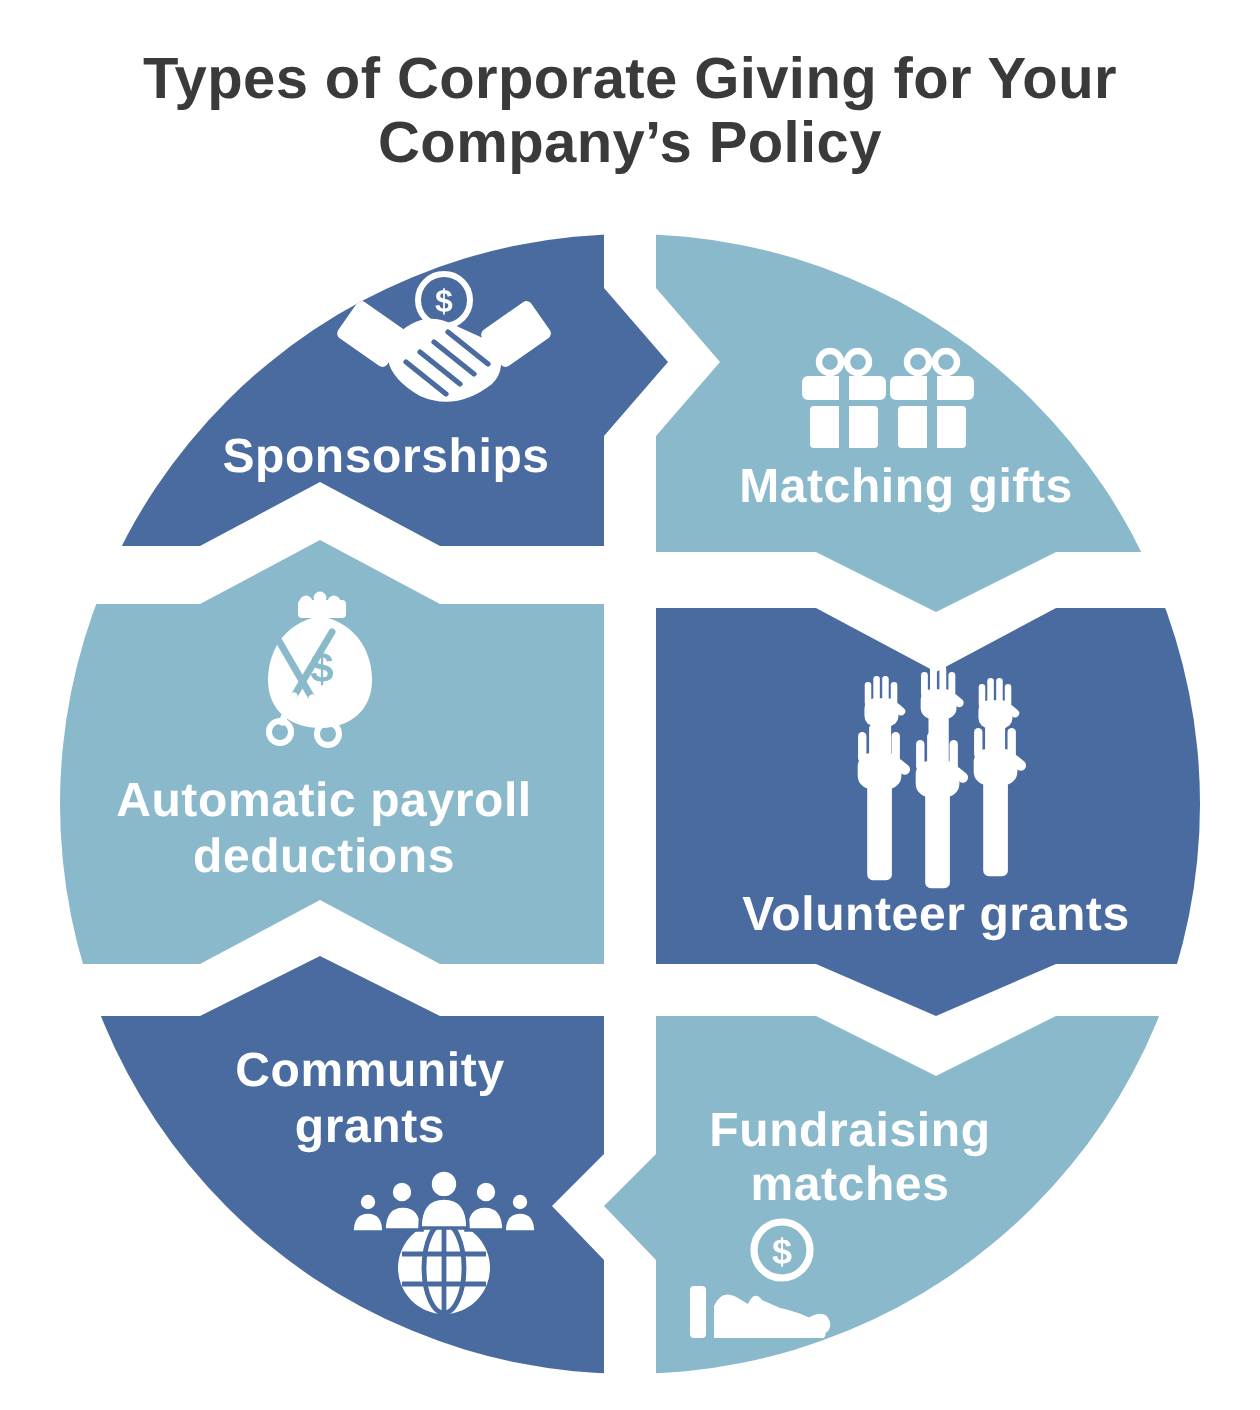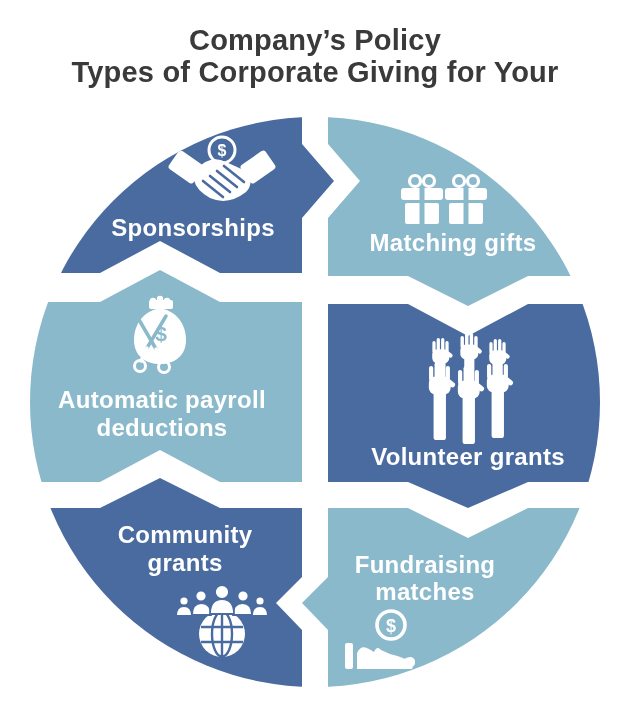"Company’s Policy" span { order: before "Types of Corporate Giving for" -> after "Types of Corporate Giving for" }
